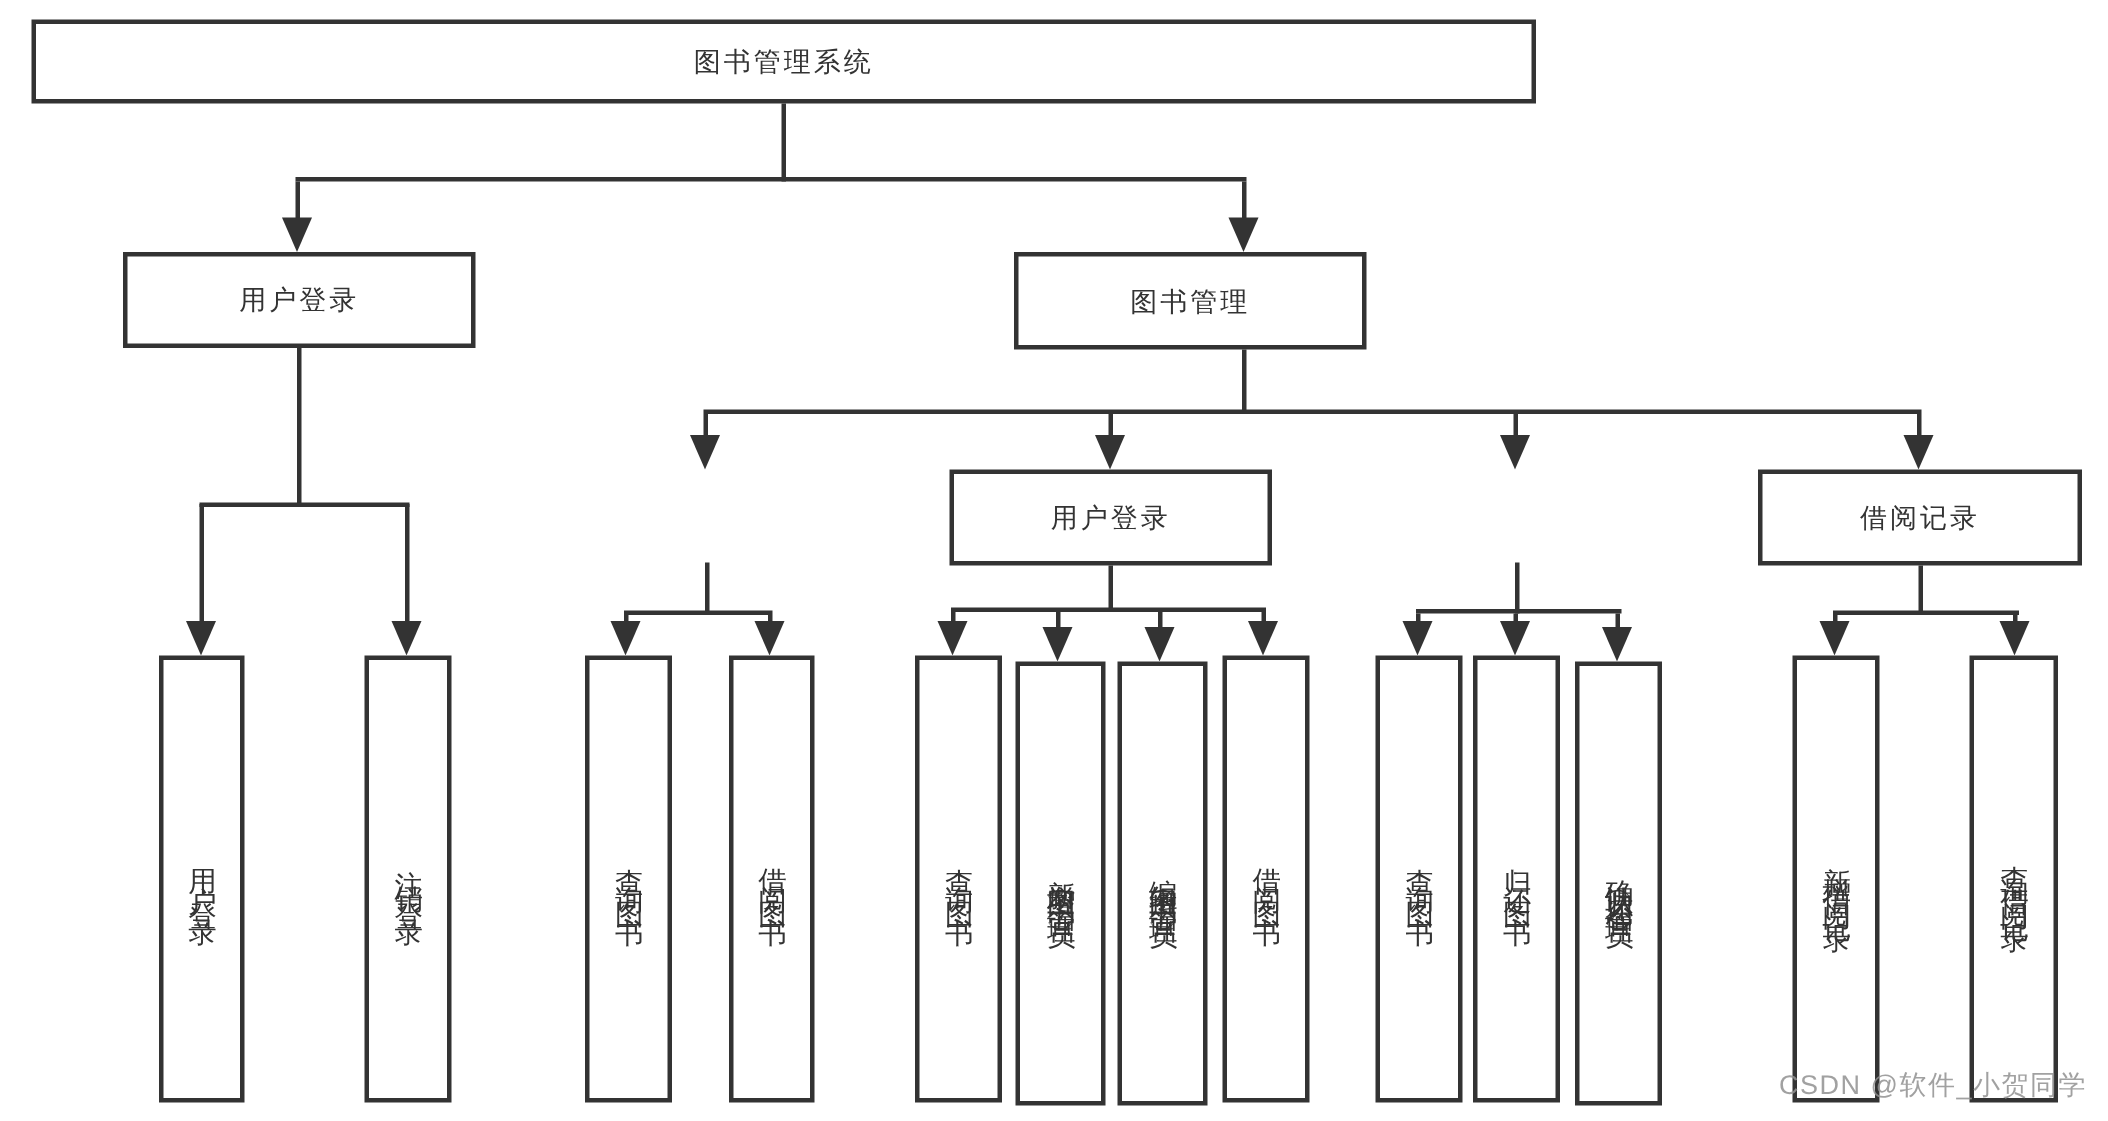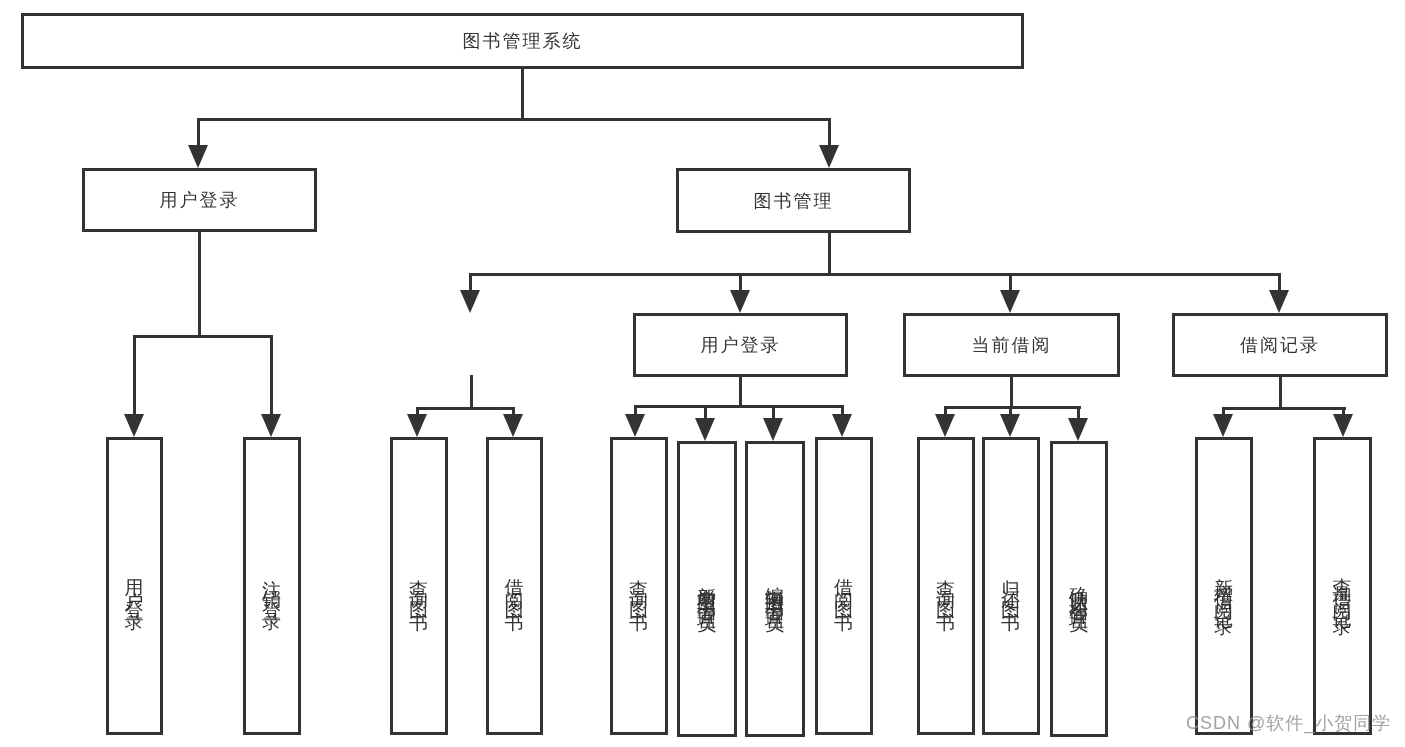"当前借阅" div.box { html: <div> <span>当前借阅</span> </div> -> none }
